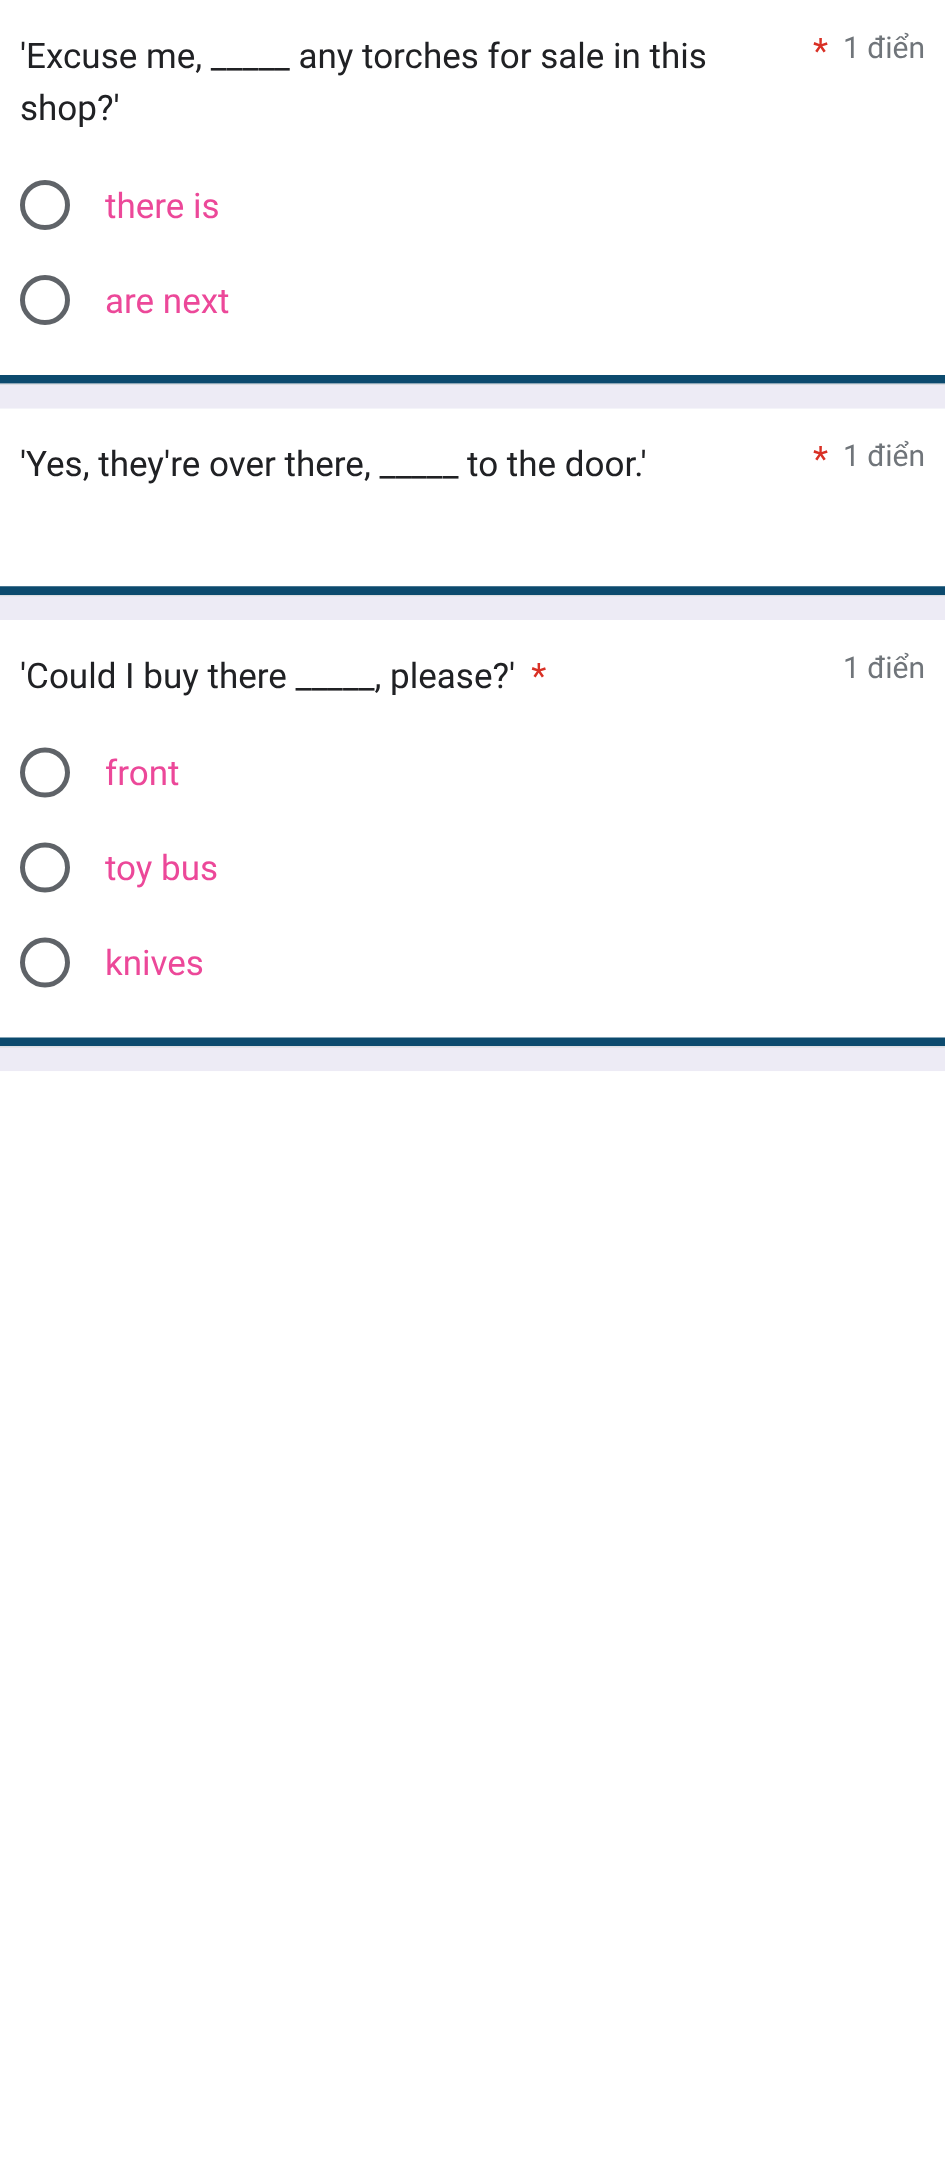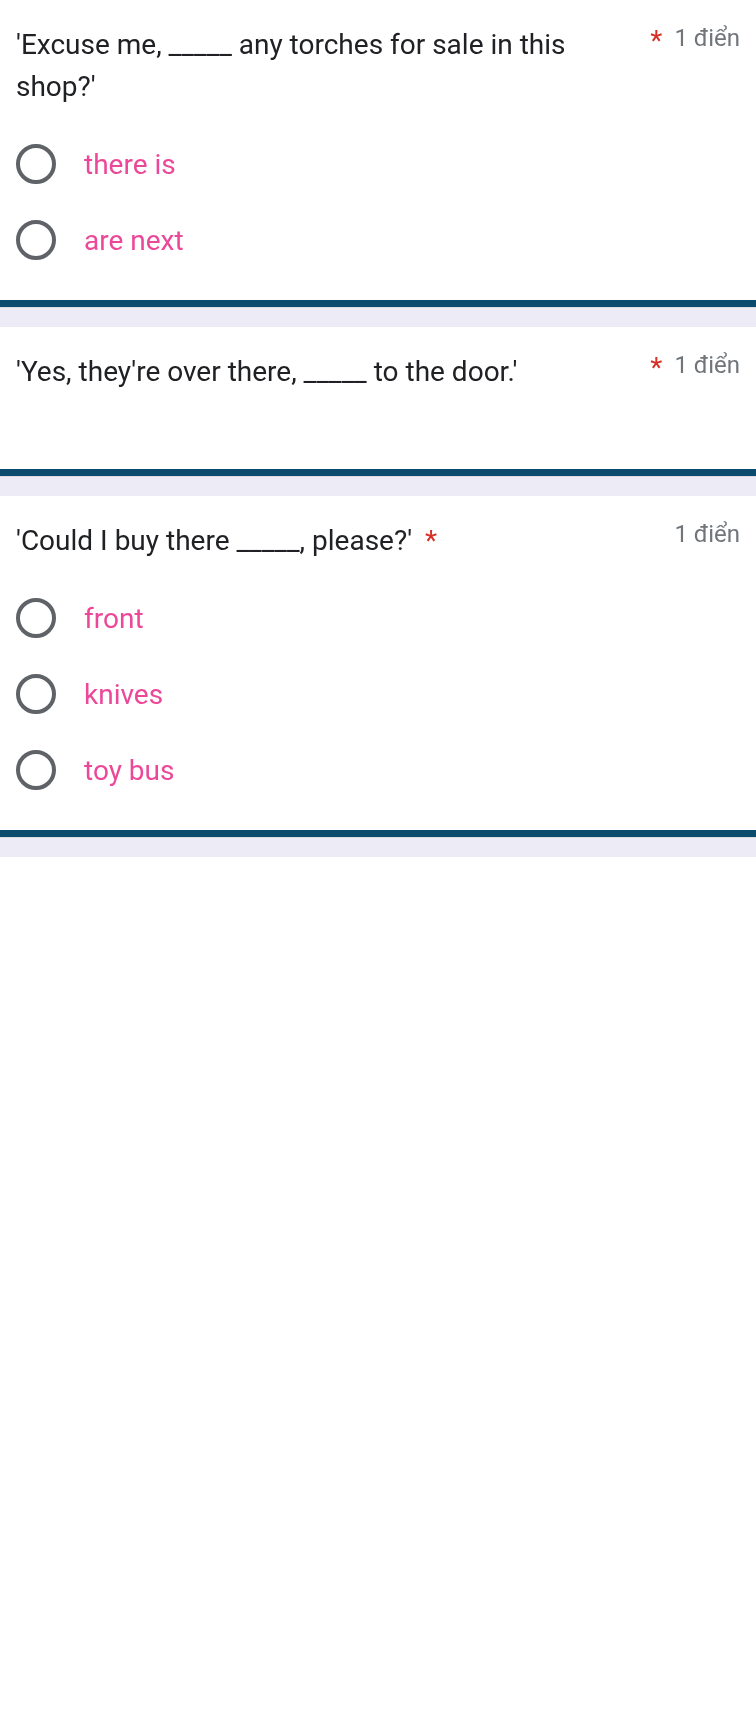"knives" div.option { order: before "toy bus" -> after "toy bus" }
